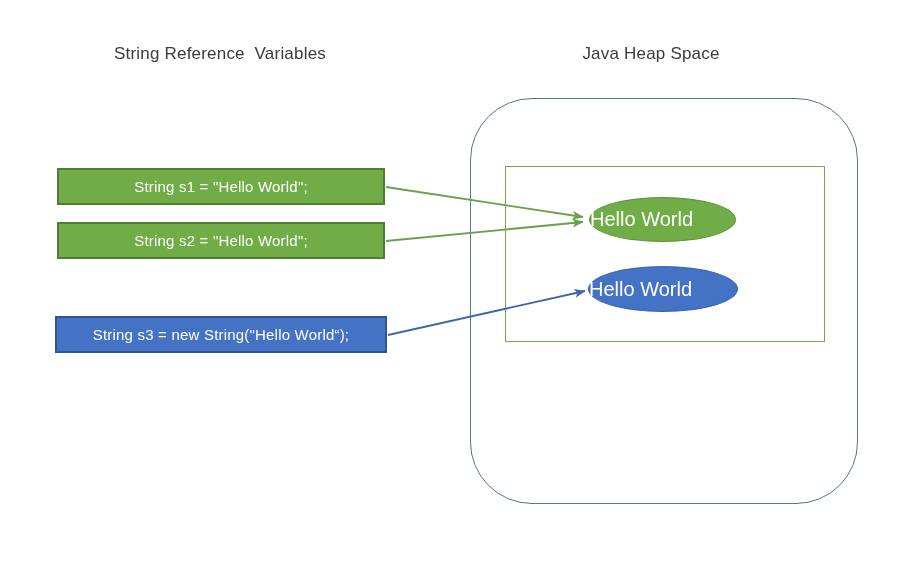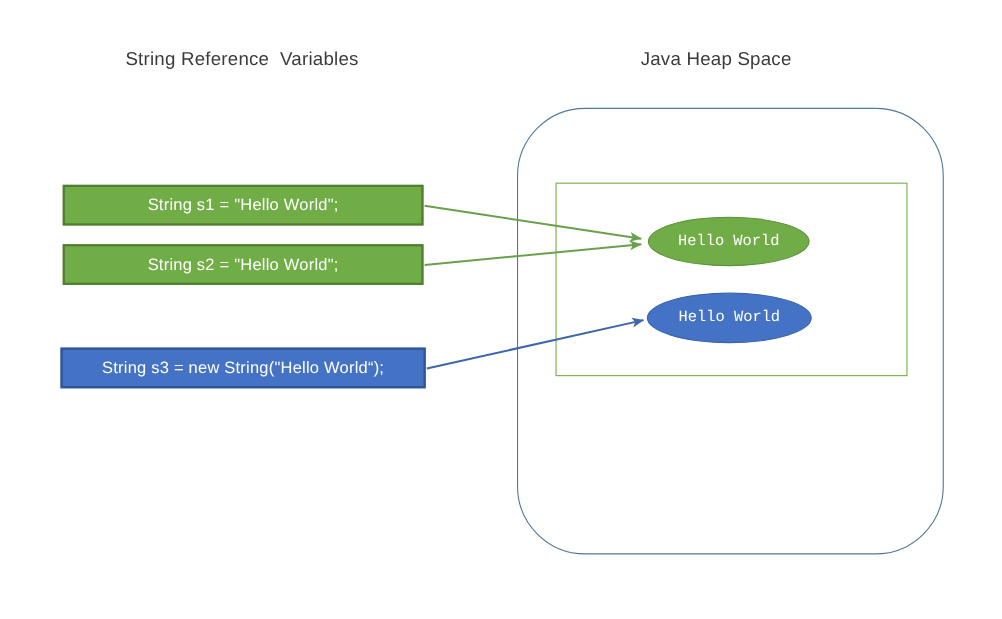"Hello World" .obj-ellipse { font-family: Liberation Mono, monospace -> none; font-size: 14px -> 20px; justify-content: center -> flex-start }
